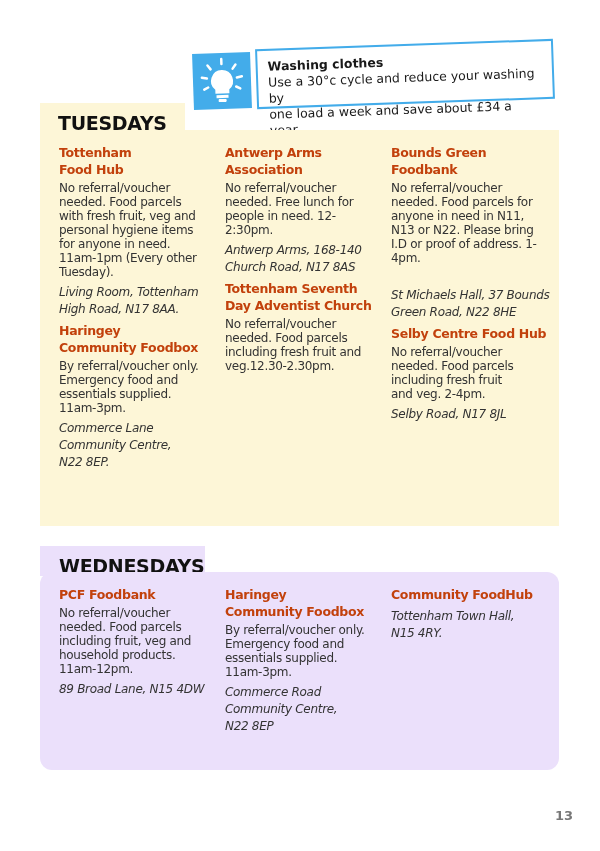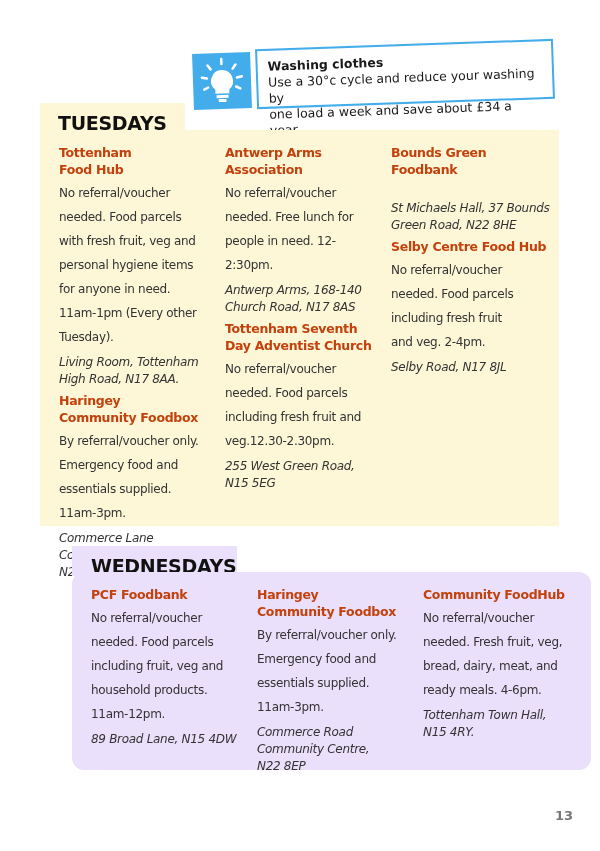"No referral/voucher needed. Food parcels" .entry-desc { line-height: 24px -> 14px }
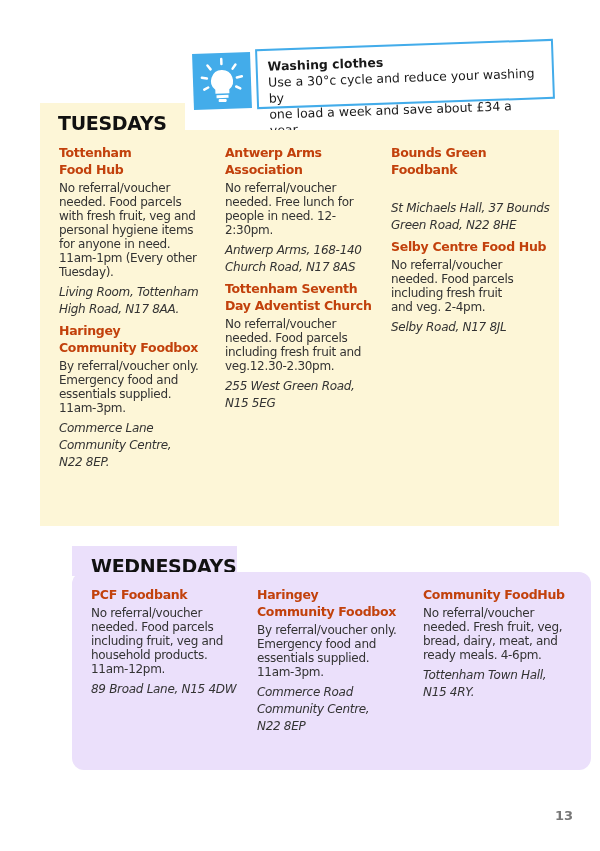"No referral/voucher needed. Food parcels for" div.entry-desc { html: none -> <div>No referral/voucher needed. Food parcels for anyone in need in N11, N13 or N22. Please bring I.D or proof of address. 1-4pm.</div> }
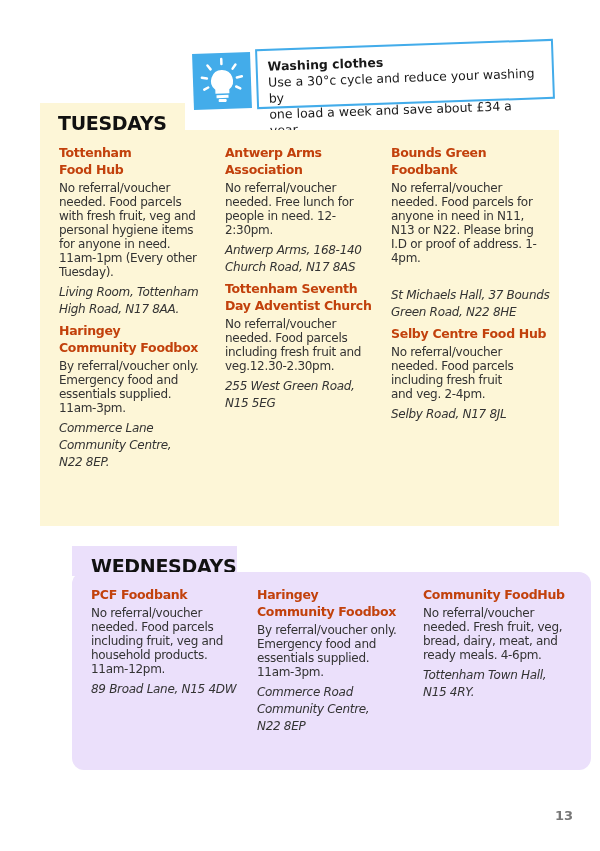"255 West Green Road, N15" div.entry-addr { html: <div>255 West Green Road, N15 5EG</div> -> none }
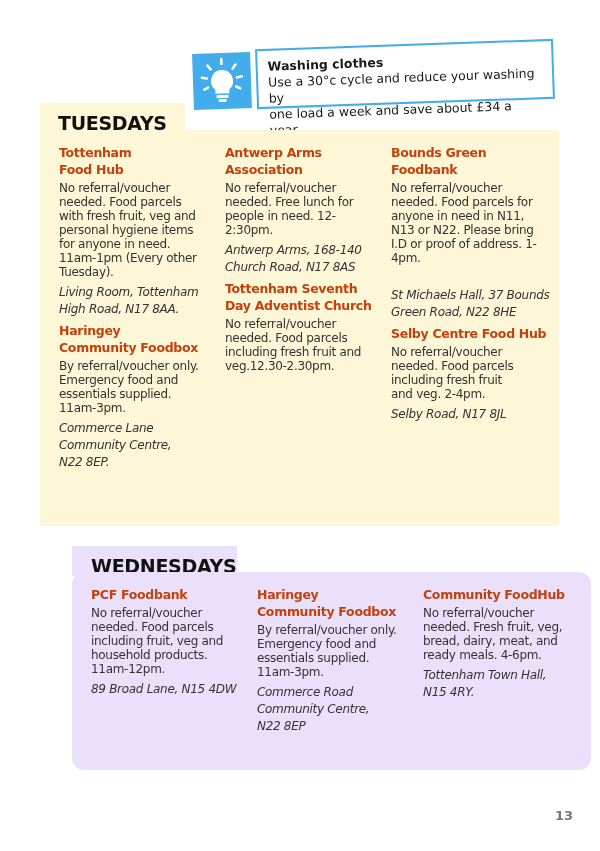"WEDNESDAYS" .purple { margin-left: 32px -> none }
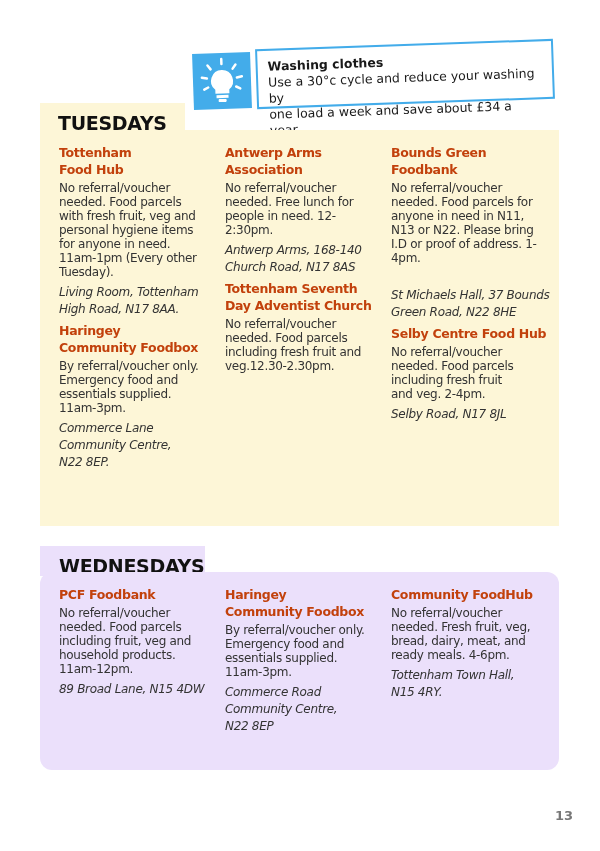"No referral/voucher needed. Fresh fruit," div.entry-desc { html: <div>No referral/voucher needed. Fresh fruit, veg, bread, dairy, meat, and ready meals. 4-6pm.</div> -> none }
